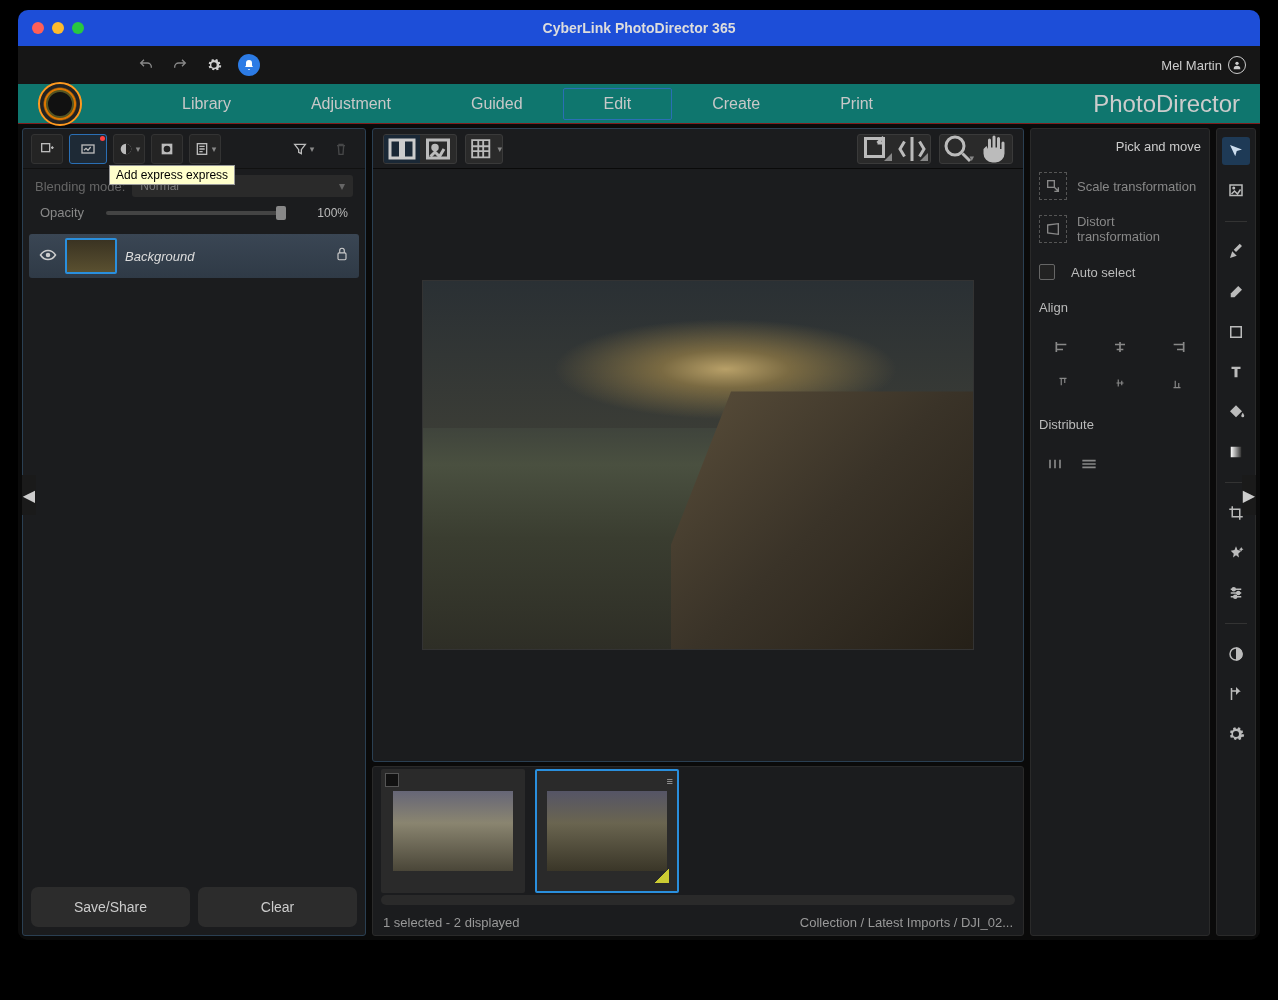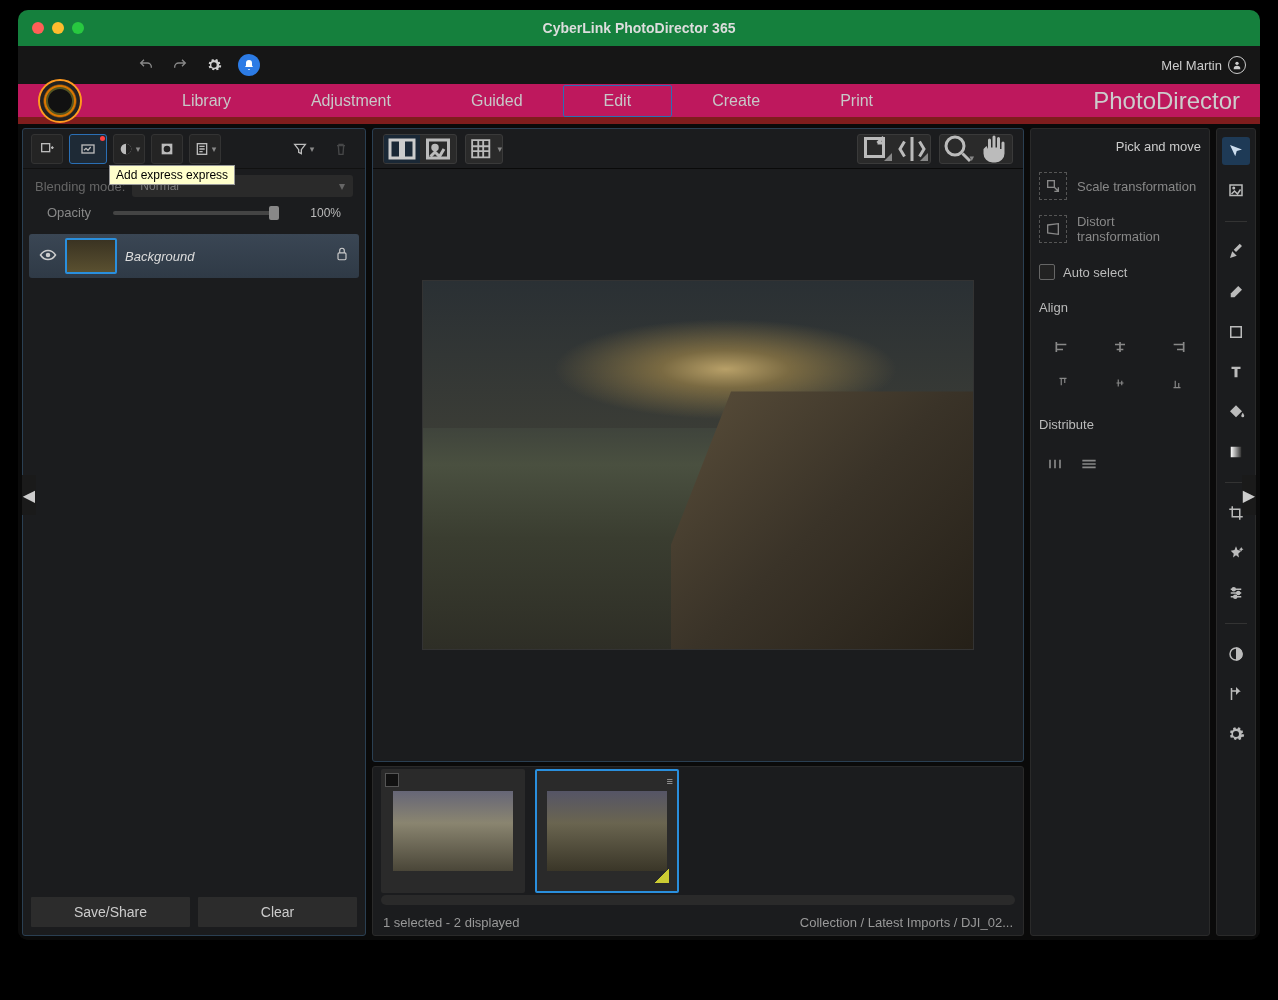"CyberLink PhotoDirector 365" .titlebar { background: #15803d -> #1d4ed8 }
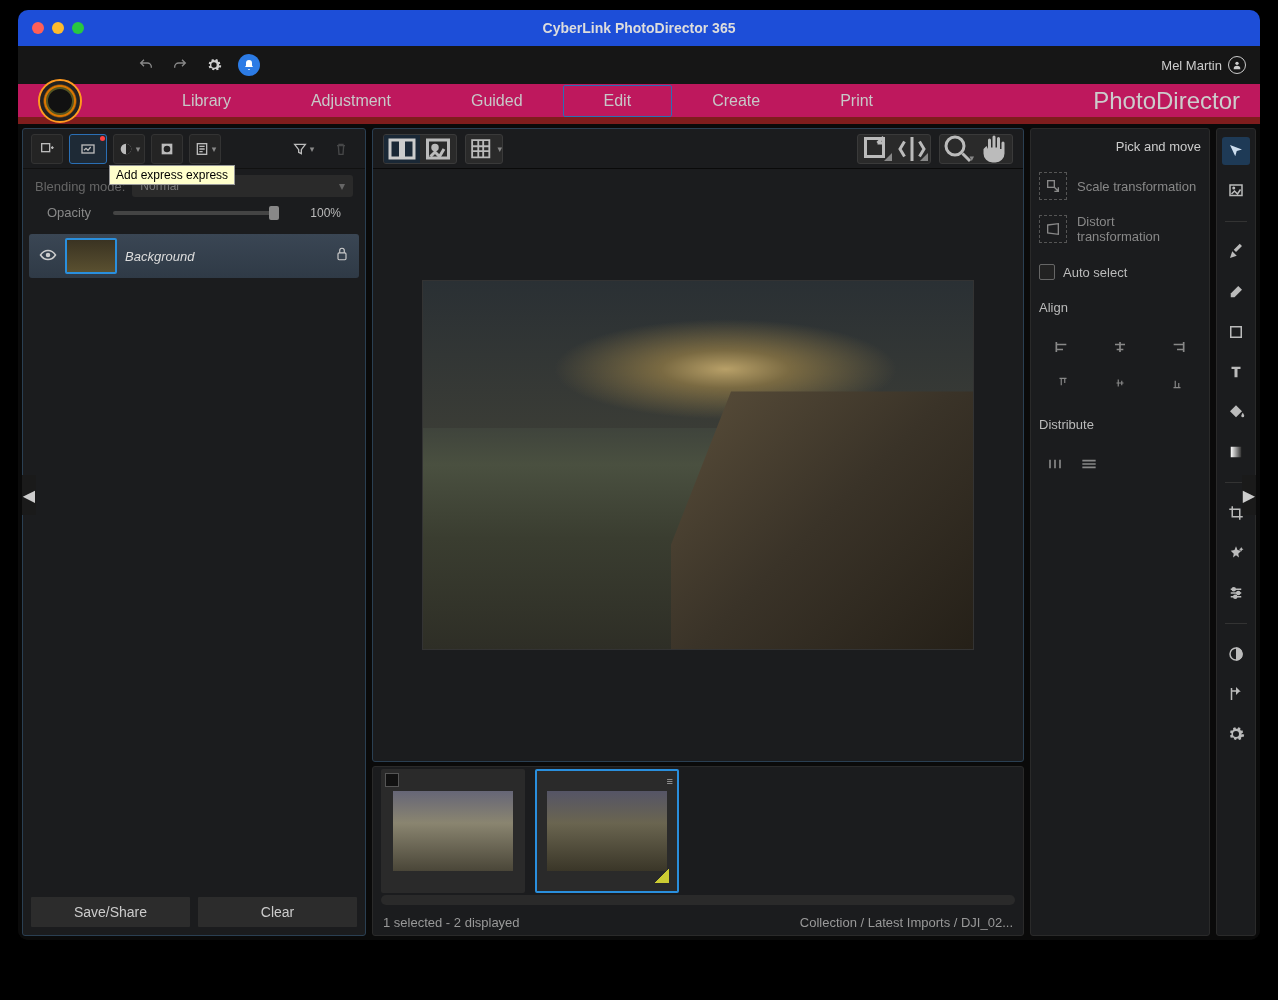"Library" .tabbar { background: #be185d -> #0f766e; border-bottom: 7px solid #7f1d1d -> 1px solid #7f1d1d }
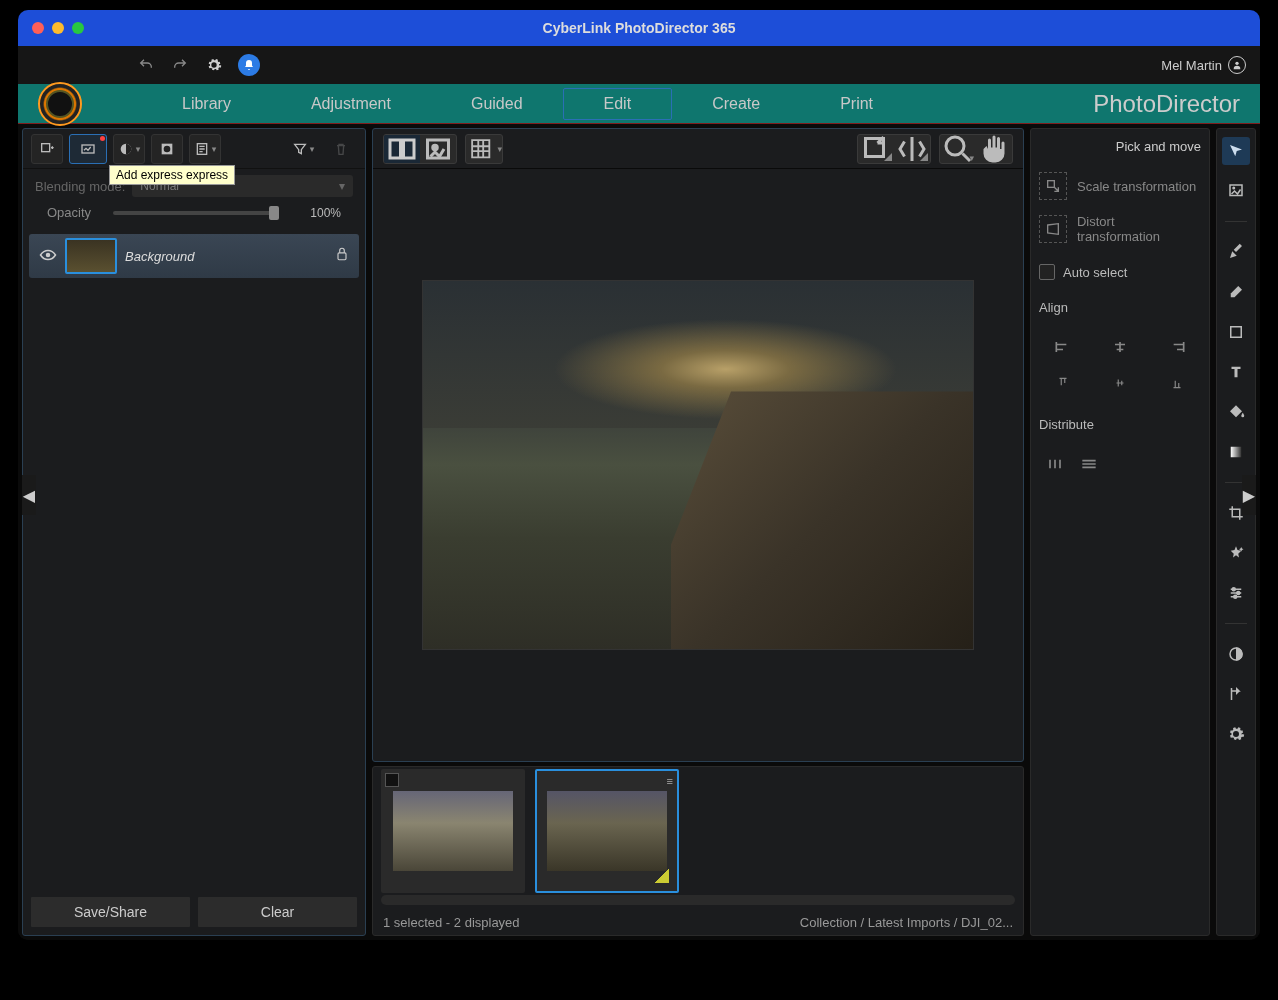"Opacity" .opacity-row { padding: 4px 24px 10px -> 4px 17px 10px }
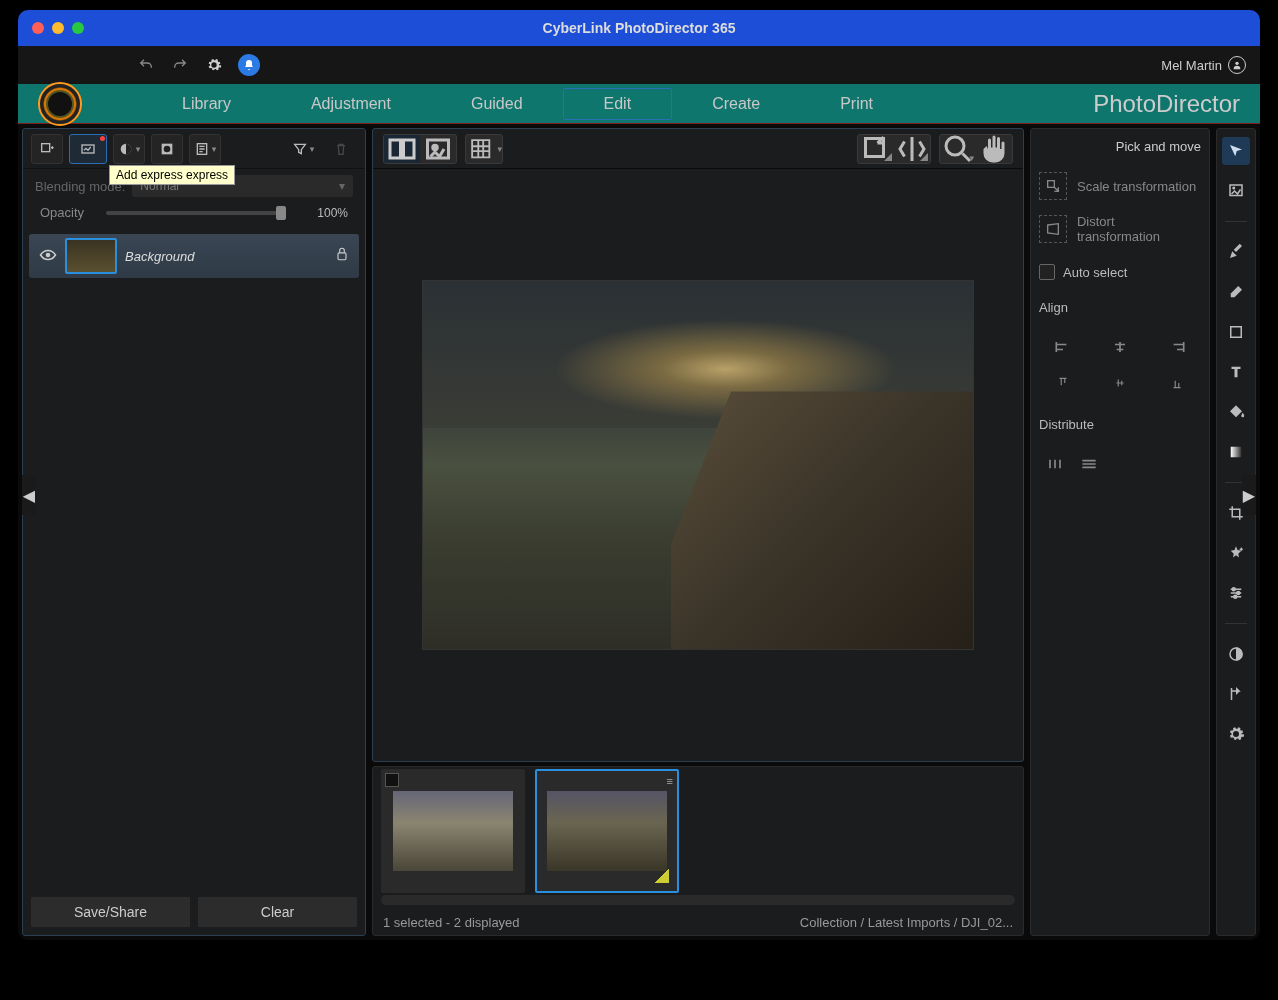"Auto select" .rp-check { gap: 8px -> 16px }
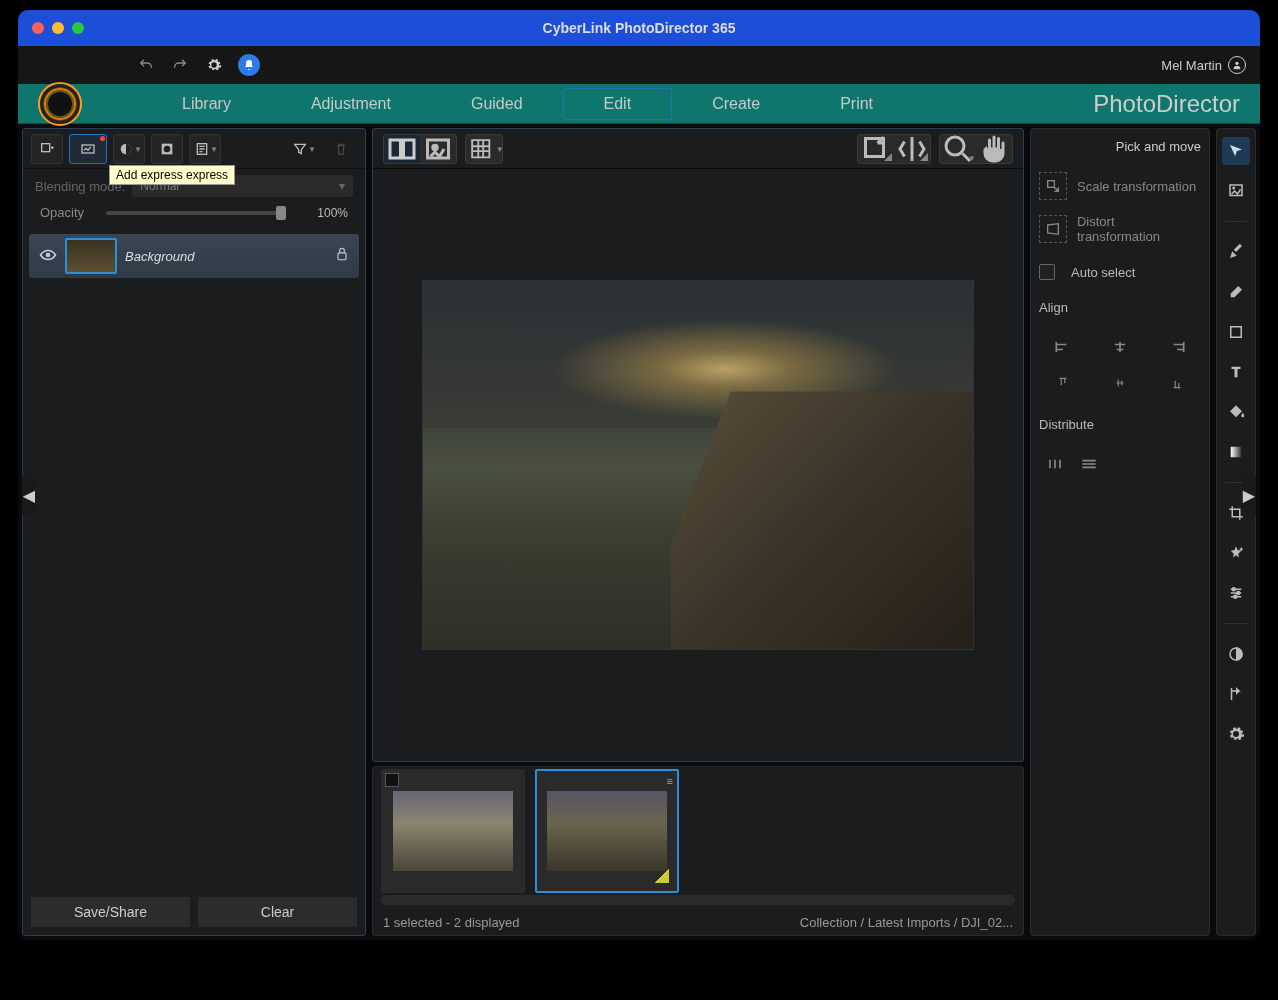"Save/Share" .lb-btn { border-radius: 1px -> 7px; height: 30px -> 40px }
